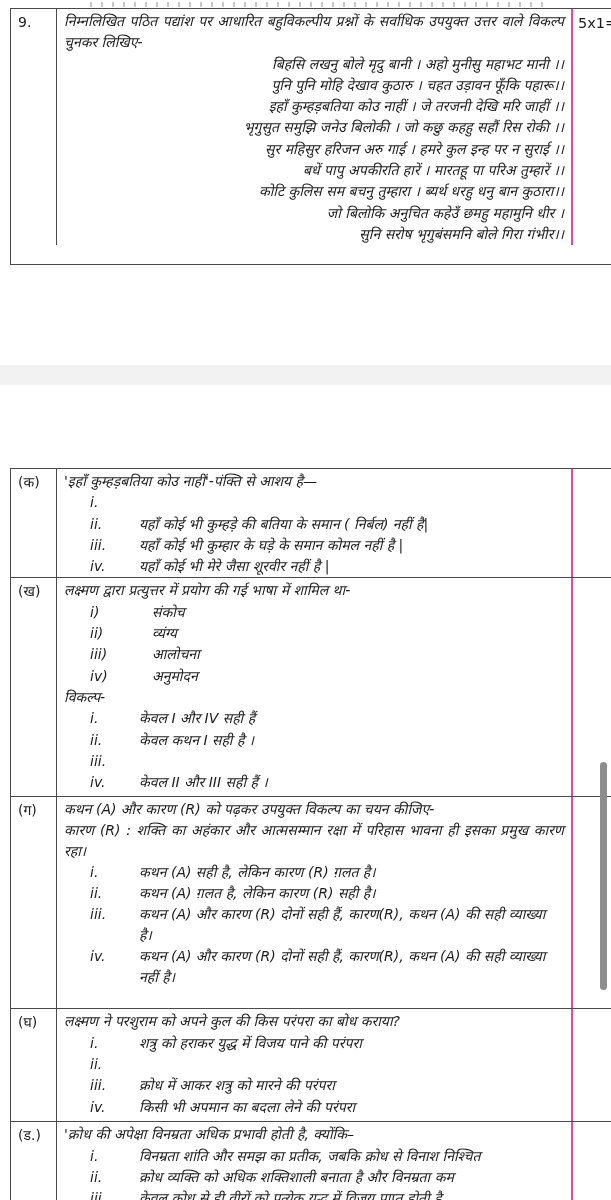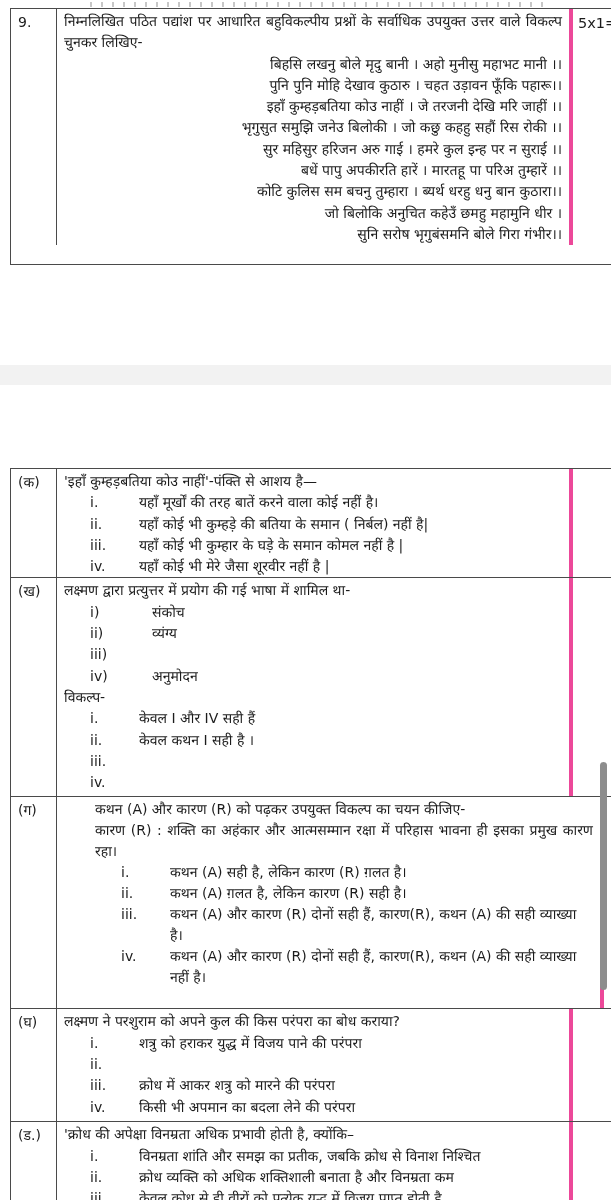"निम्नलिखित पठित पद्यांश पर आधारित" .cell-content { border-right: 4px solid #ec4899 -> 2px solid #ec4899; font-style: none -> italic }
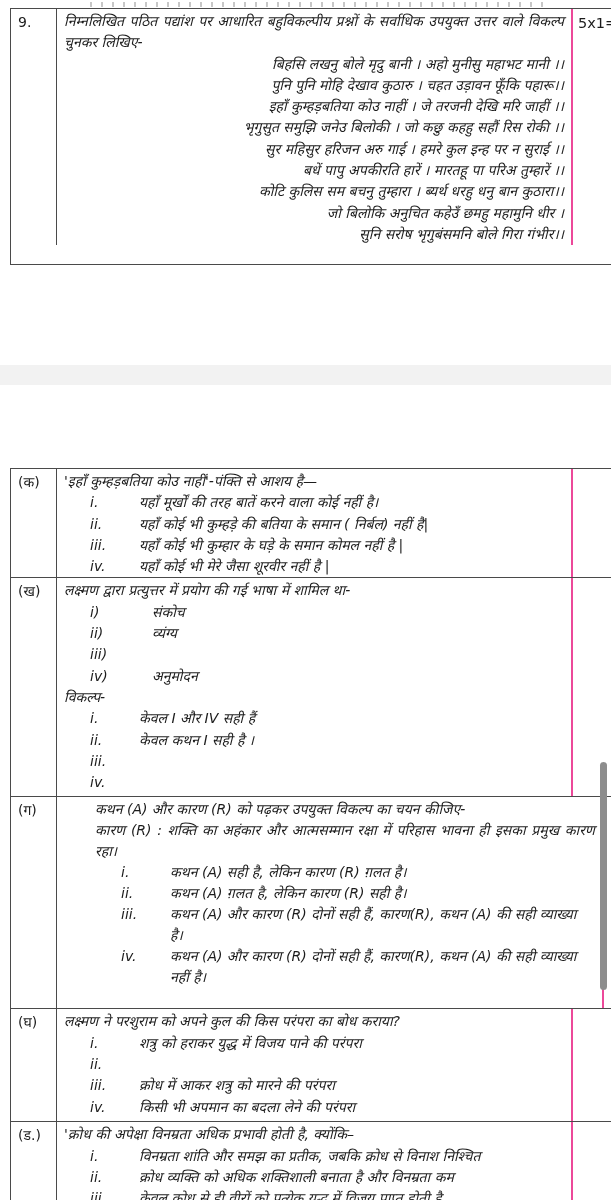"यहाँ मूर्खों की तरह बातें" span.opt-text { html: <span>यहाँ मूर्खों की तरह बातें करने वाला कोई नहीं है।</span> -> none }
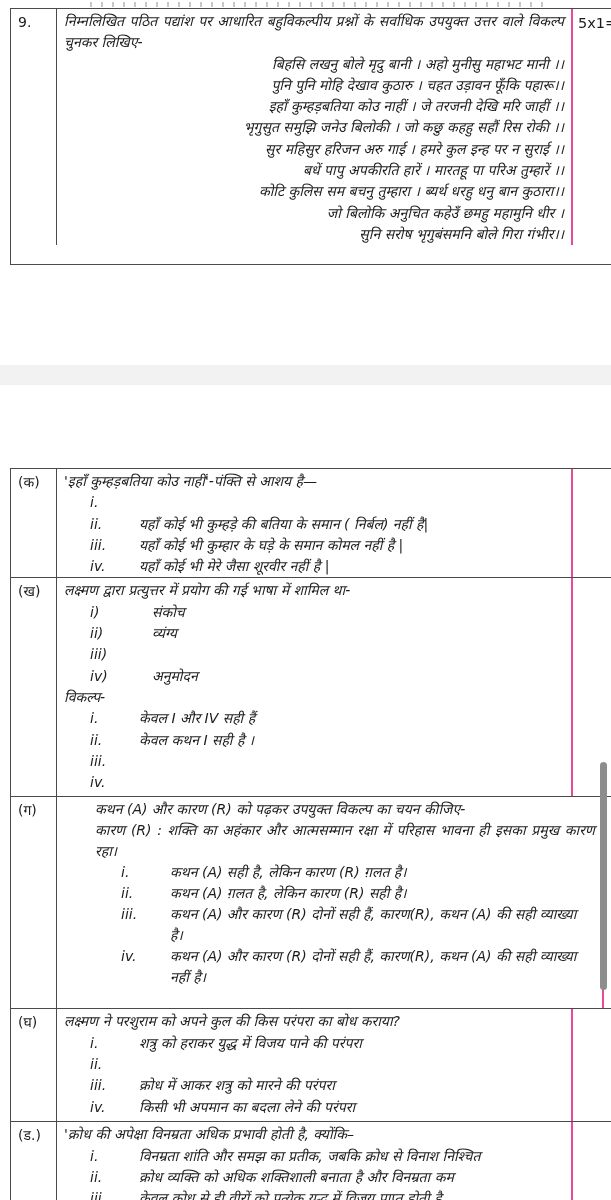"आलोचना" span.opt-text { html: none -> <span>आलोचना</span> }
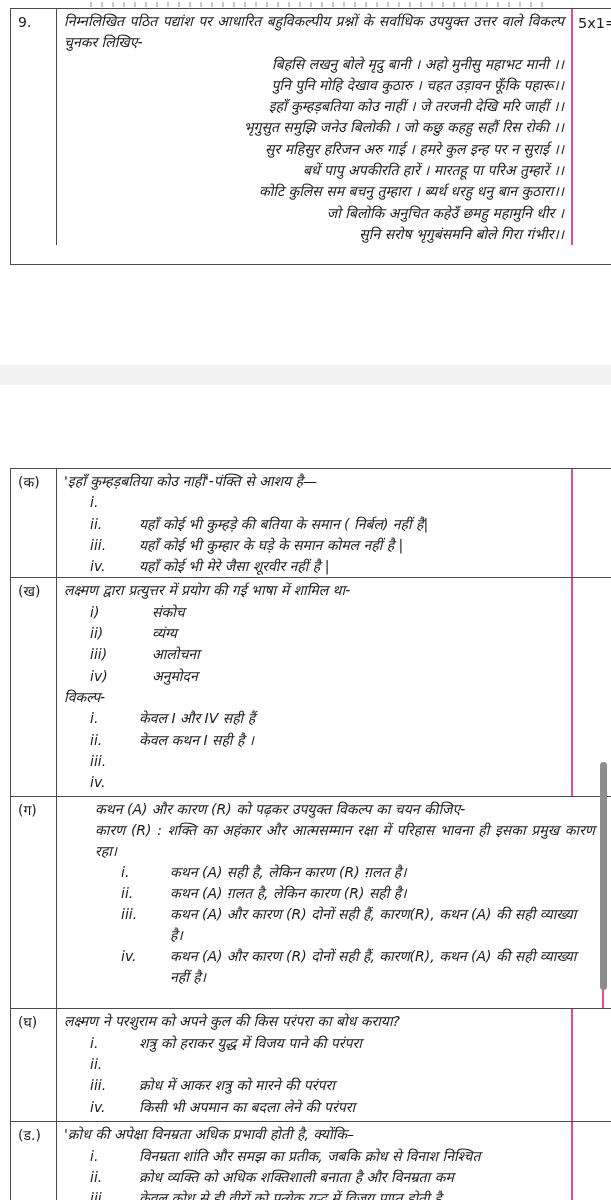"केवल II और III सही" span.opt-text { html: none -> <span>केवल II और III सही हैं ।</span> }
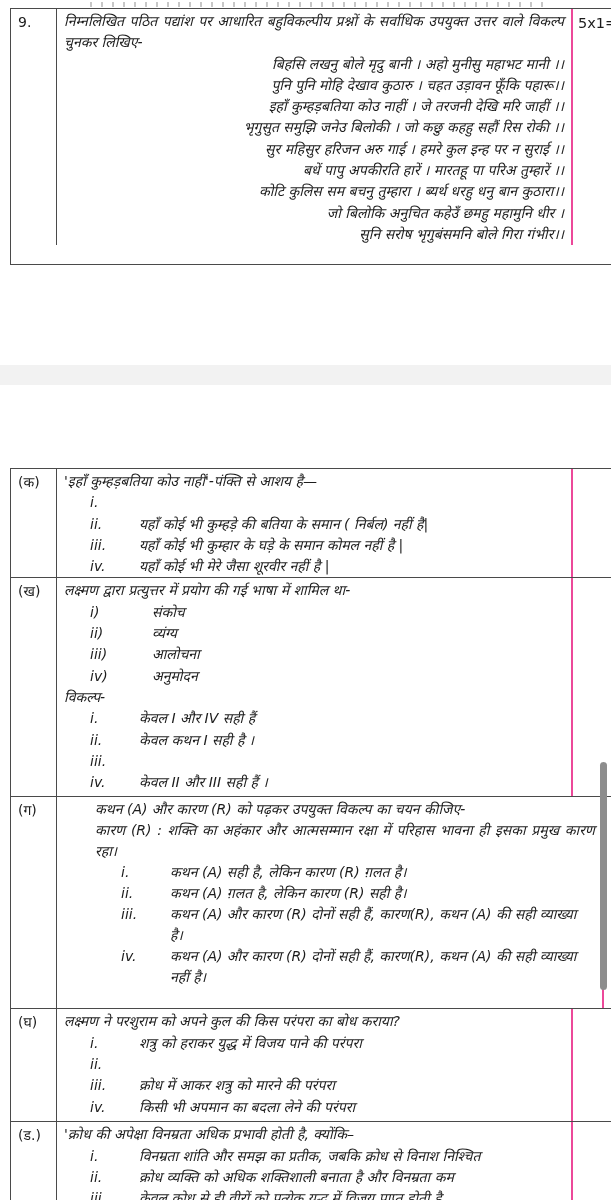"कथन (A) और कारण (R)" .row-ga .cell-content { margin-left: 31px -> none }
